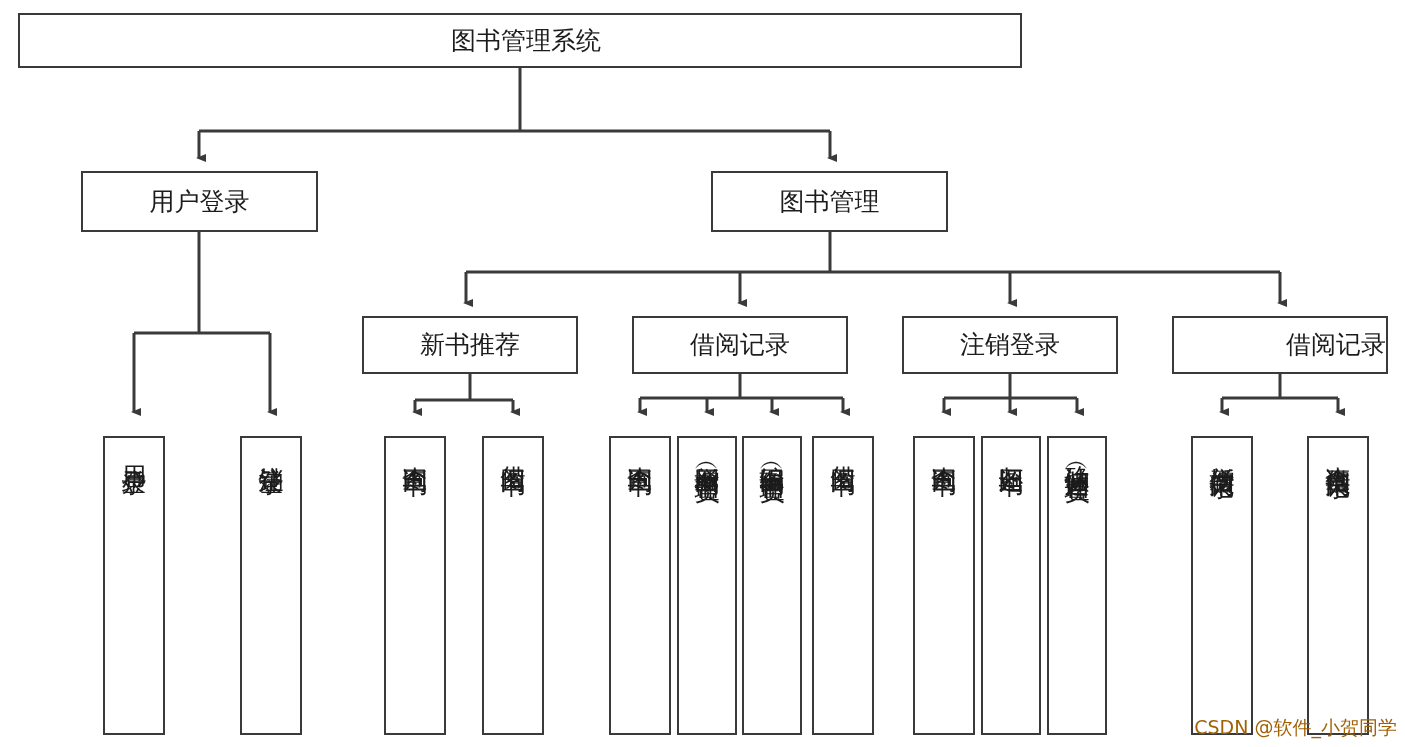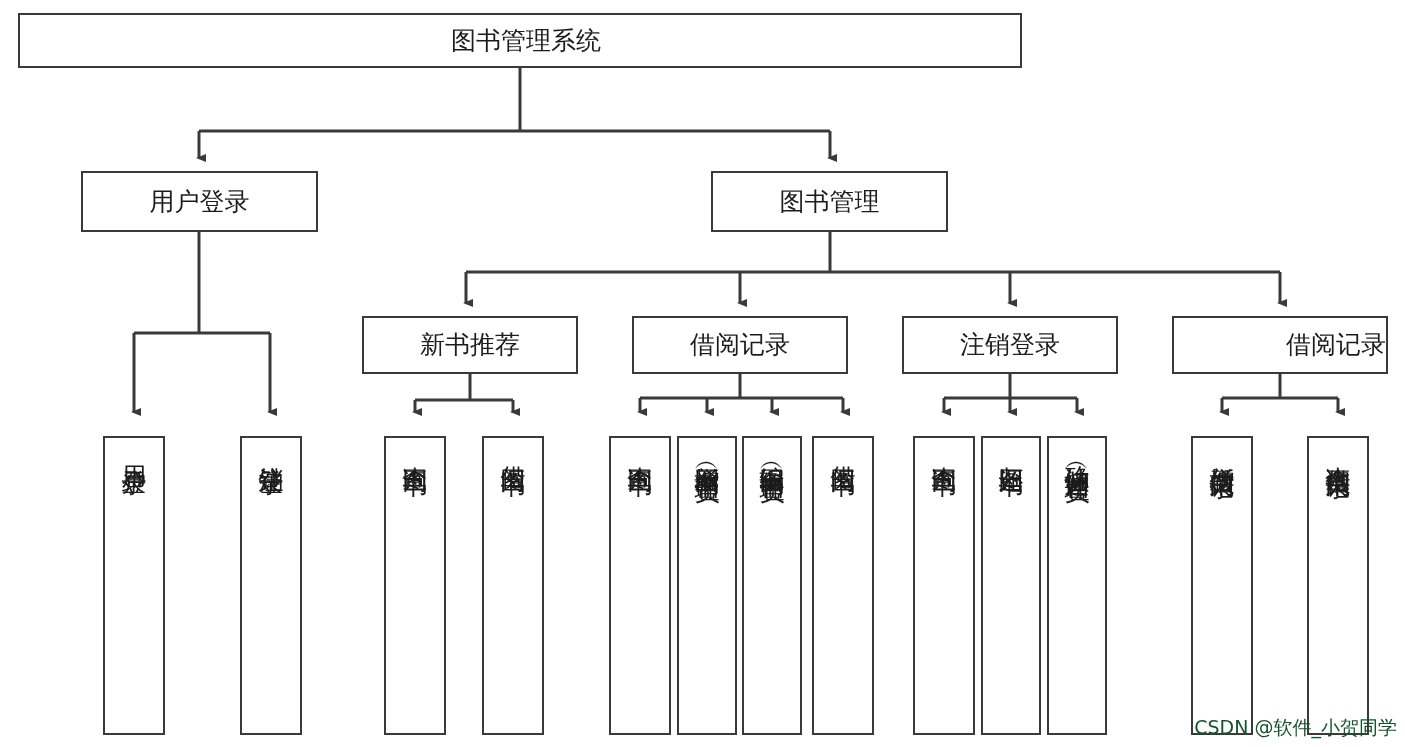"CSDN @软件_小贺同学" .watermark { color: #14532d -> #a16207 }
